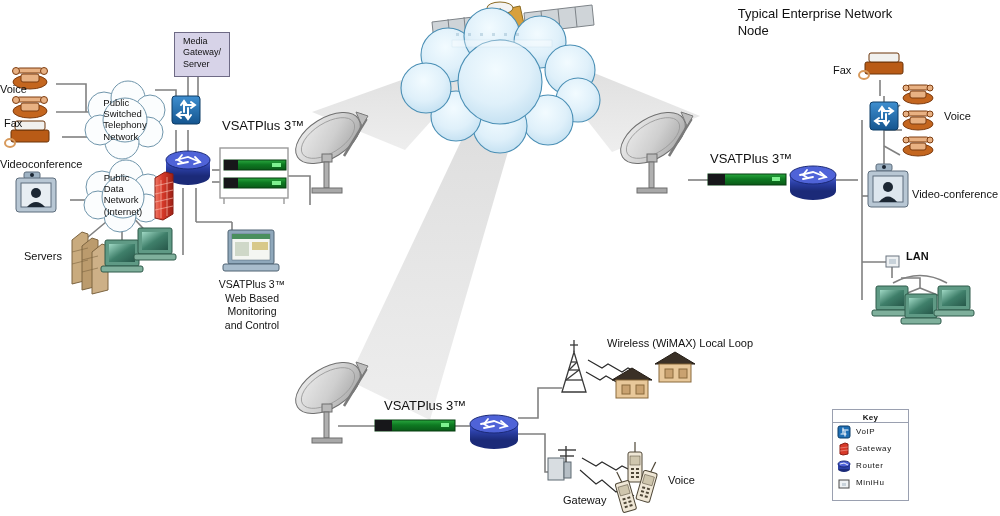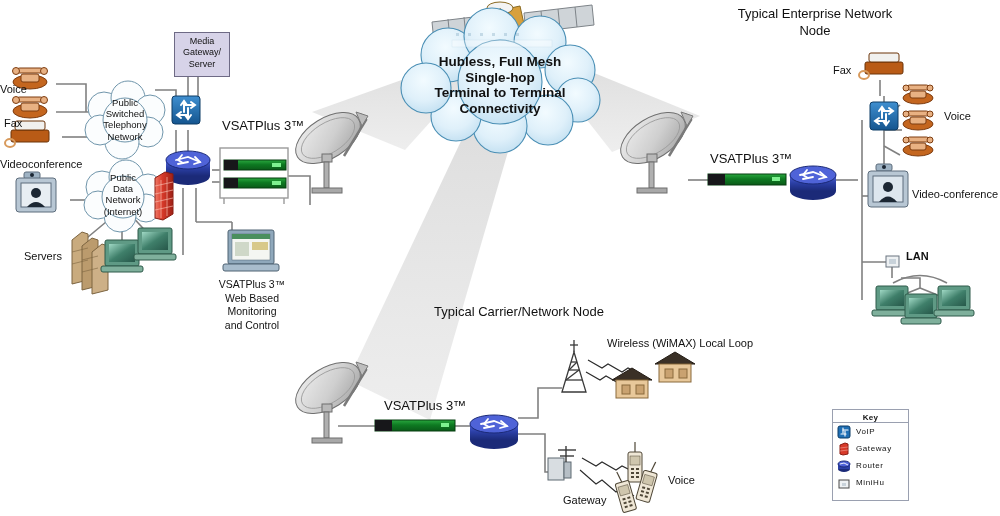"Typical Enterprise Network" .centered { text-align: center -> left }
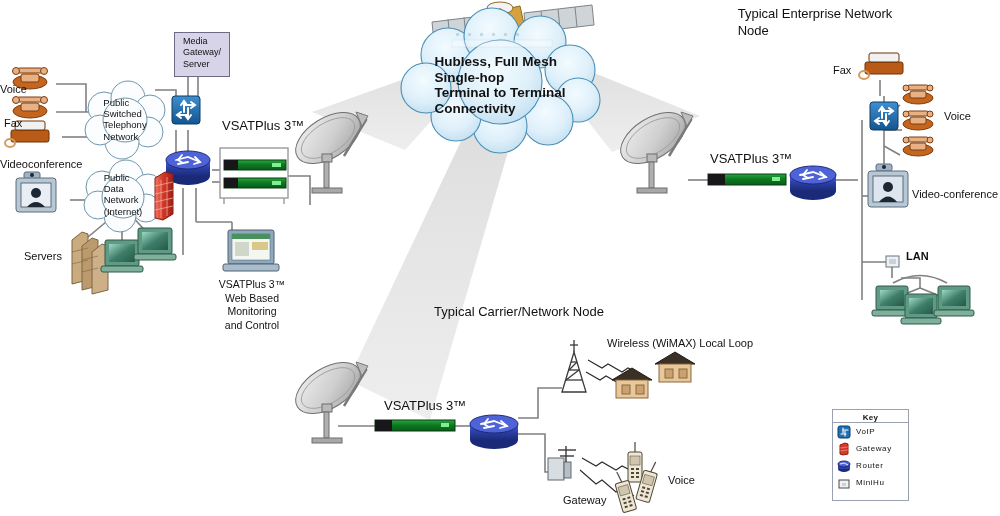"Hubless, Full Mesh" div.lbl { html: <div>Hubless, Full Mesh Single-hop Terminal to Terminal Connectivity</div> -> none }
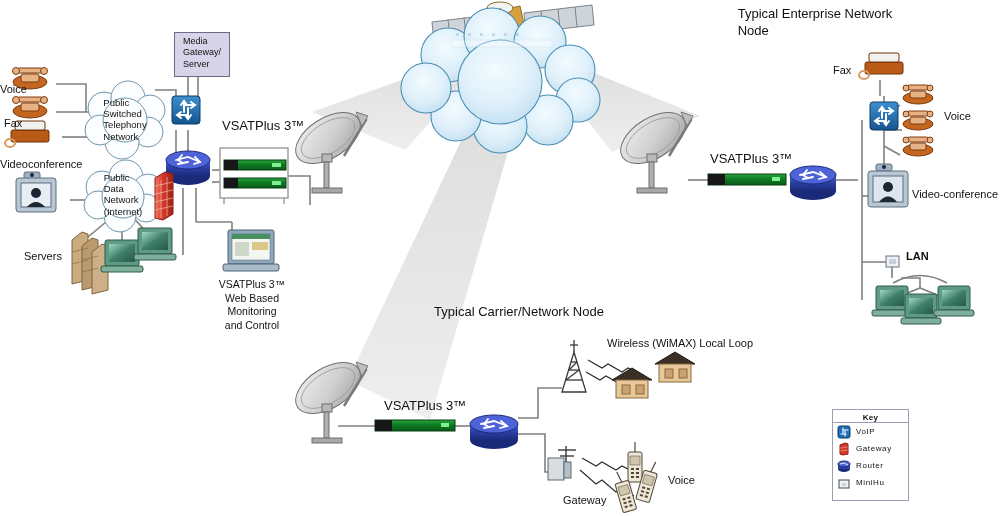"Typical Carrier/Network Node" div.lbl { html: <div>Typical Carrier/Network Node</div> -> none }
